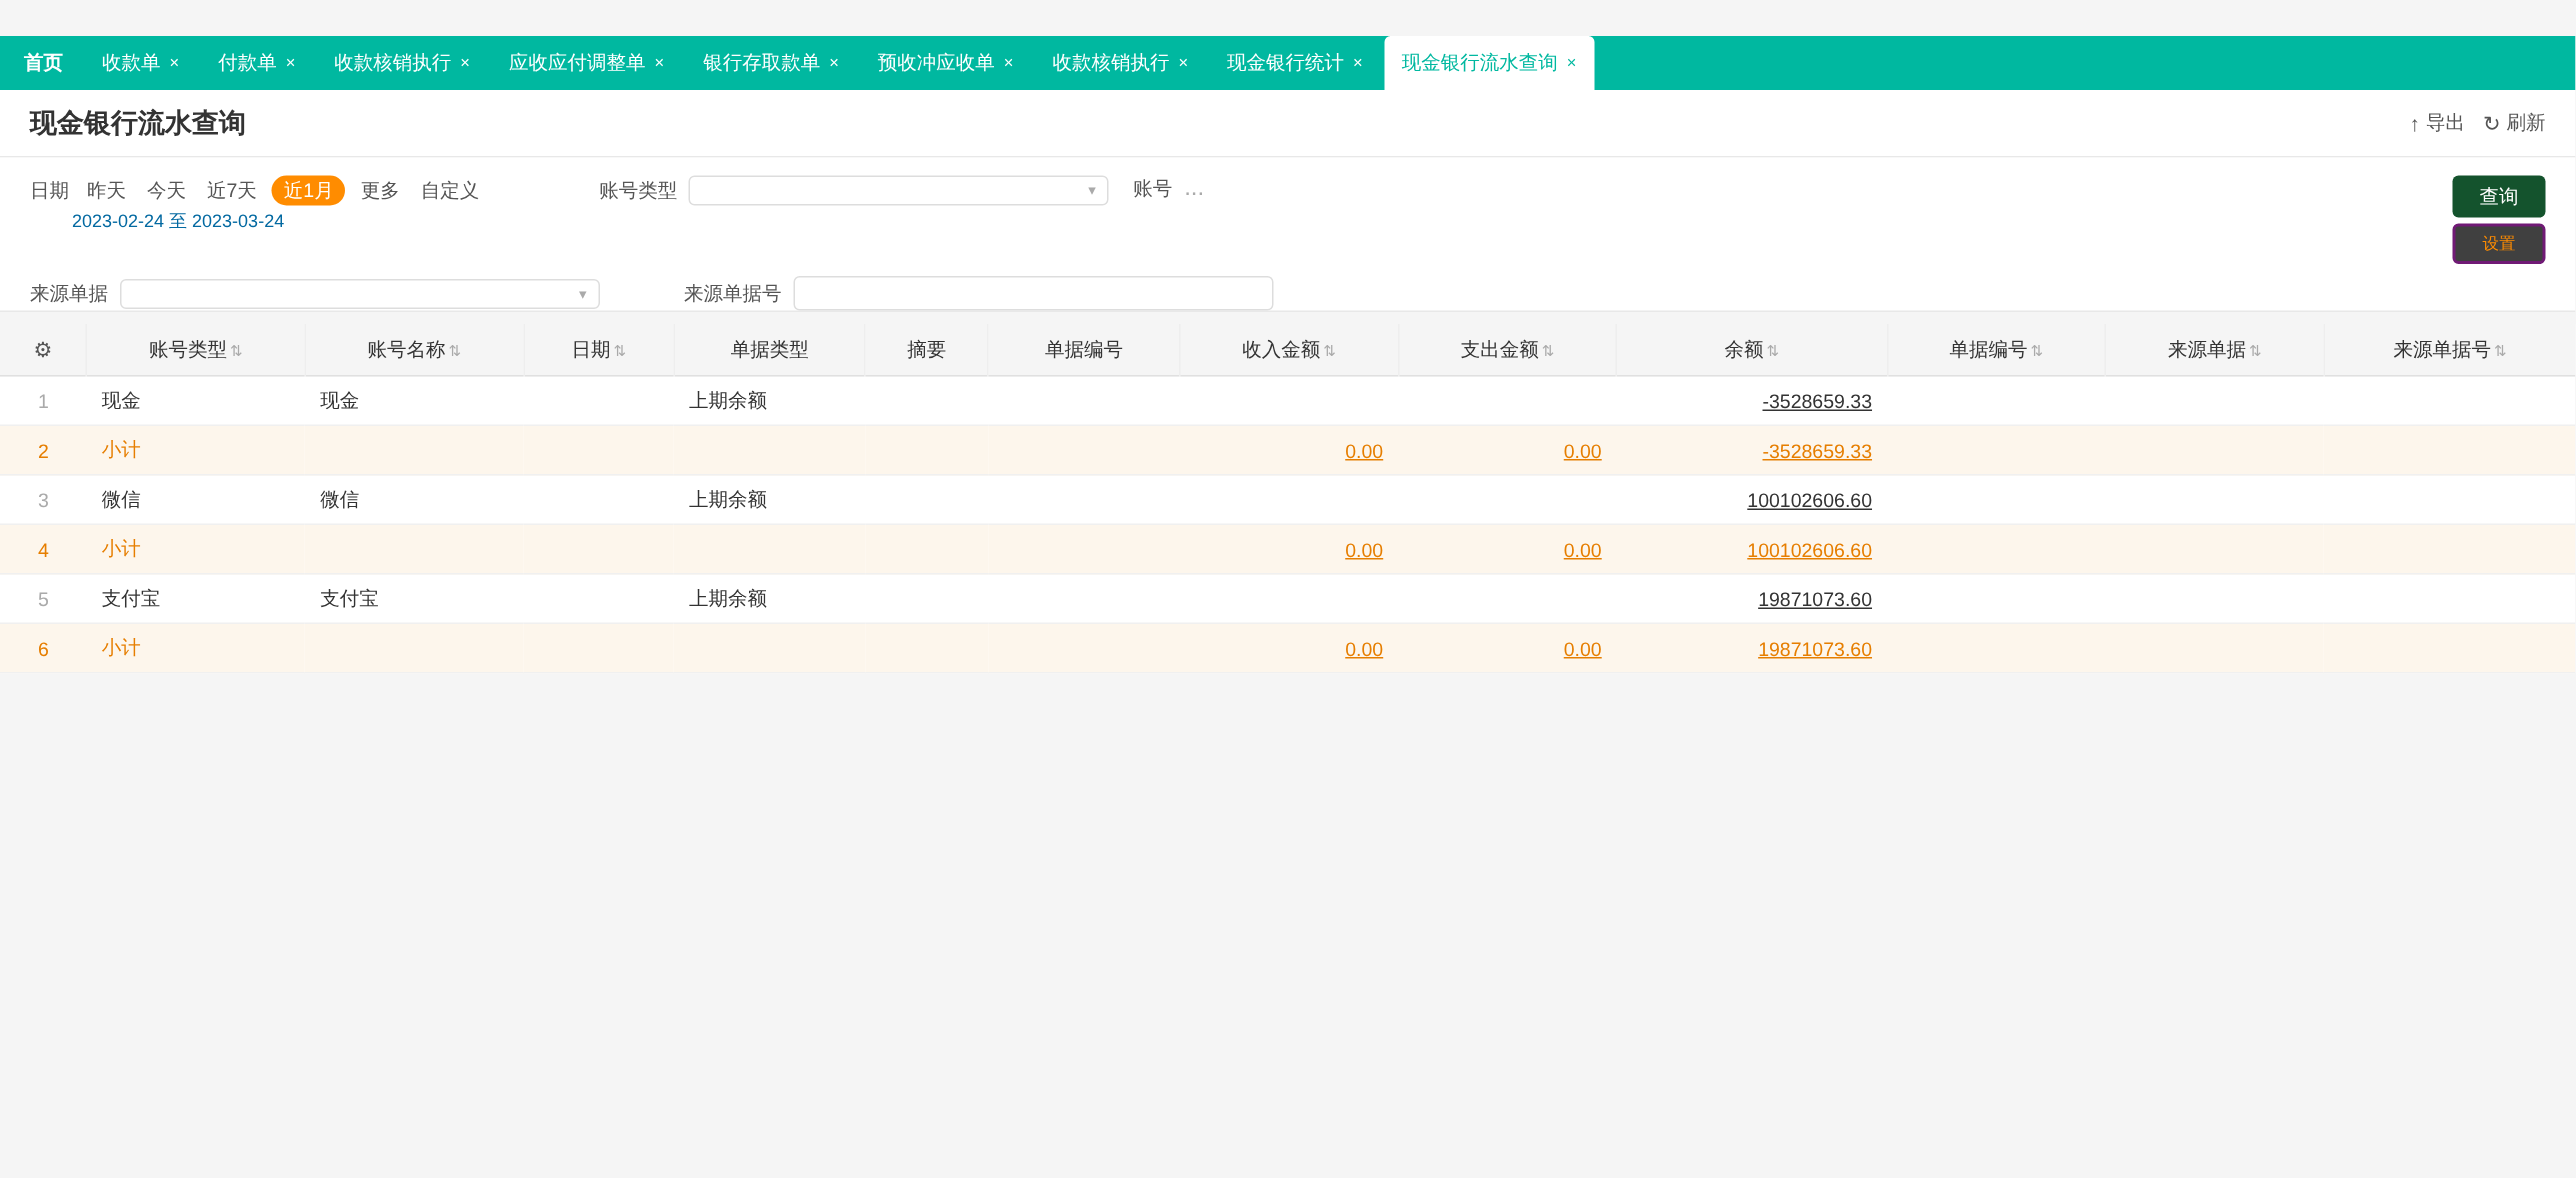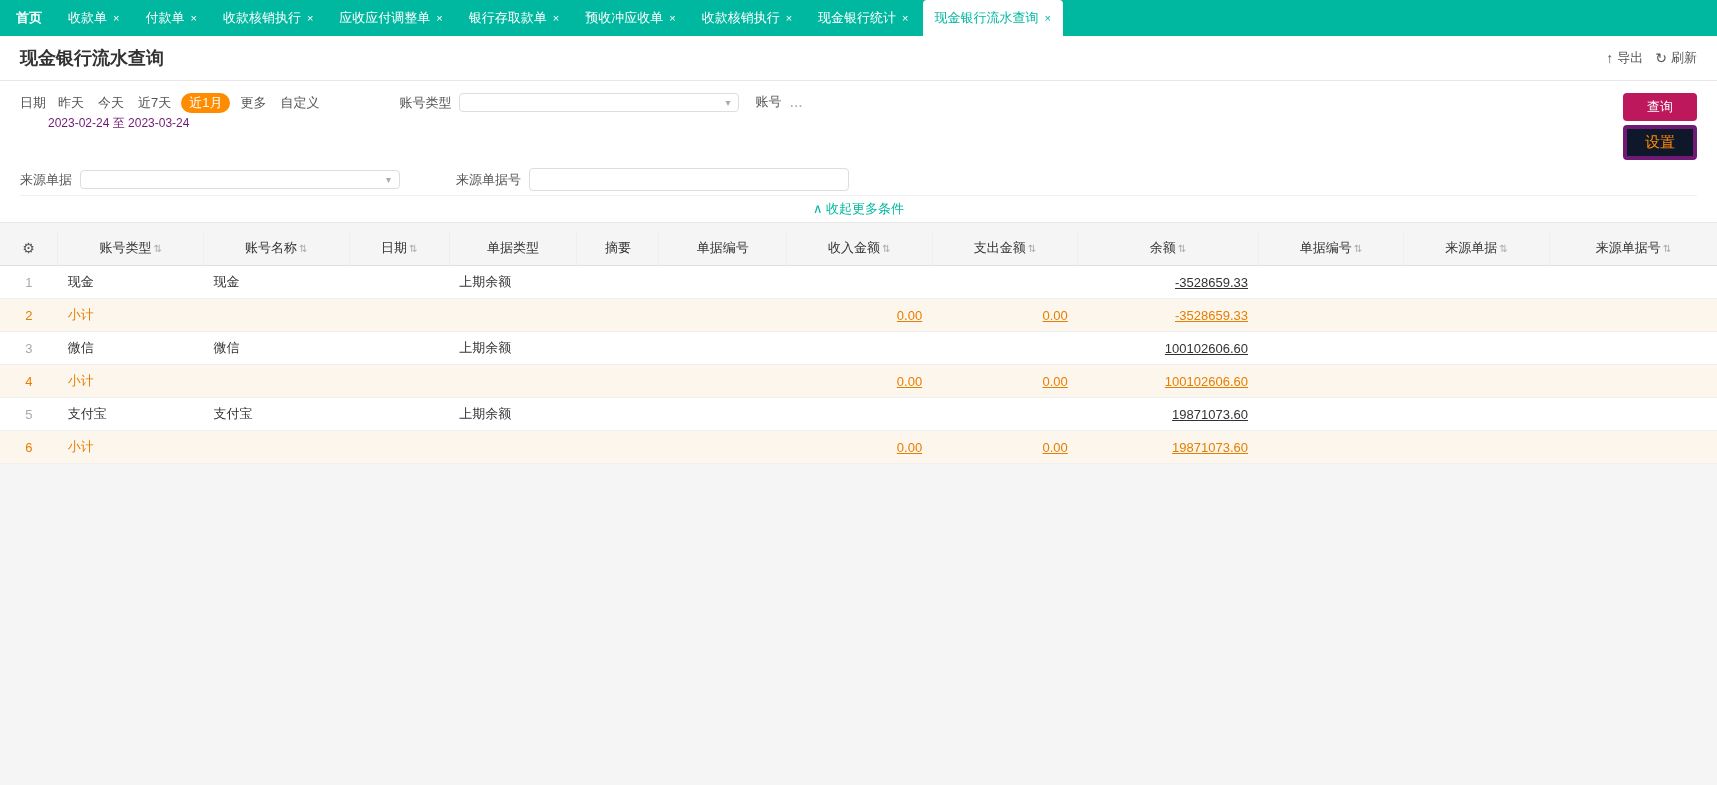"首页" .top-nav { margin-top: none -> 24px }
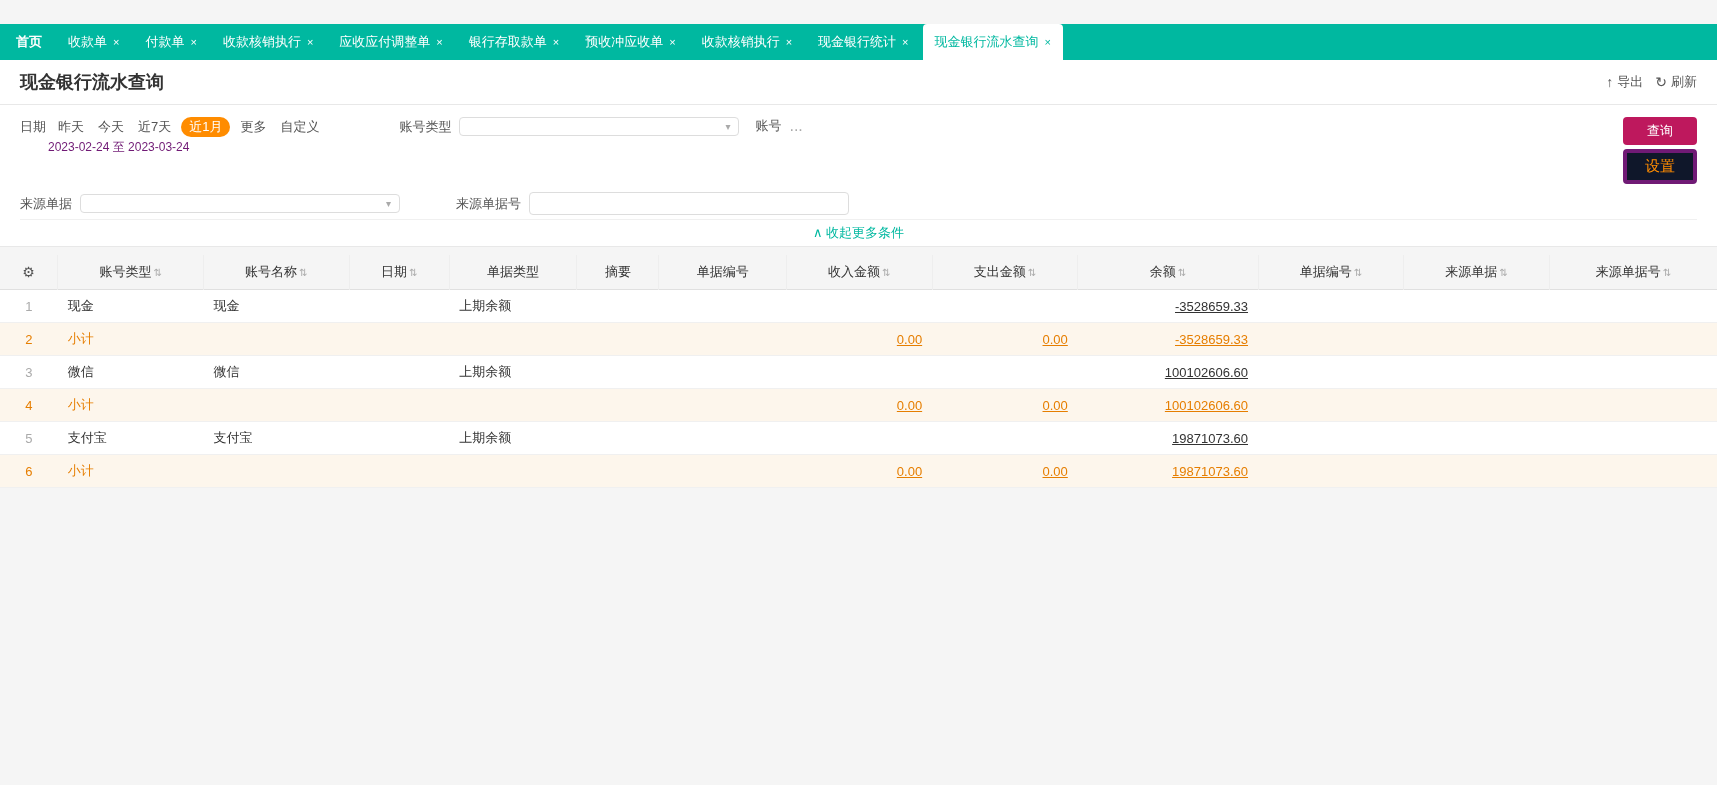"查询" .btn-query { background: #be185d -> #14532d }
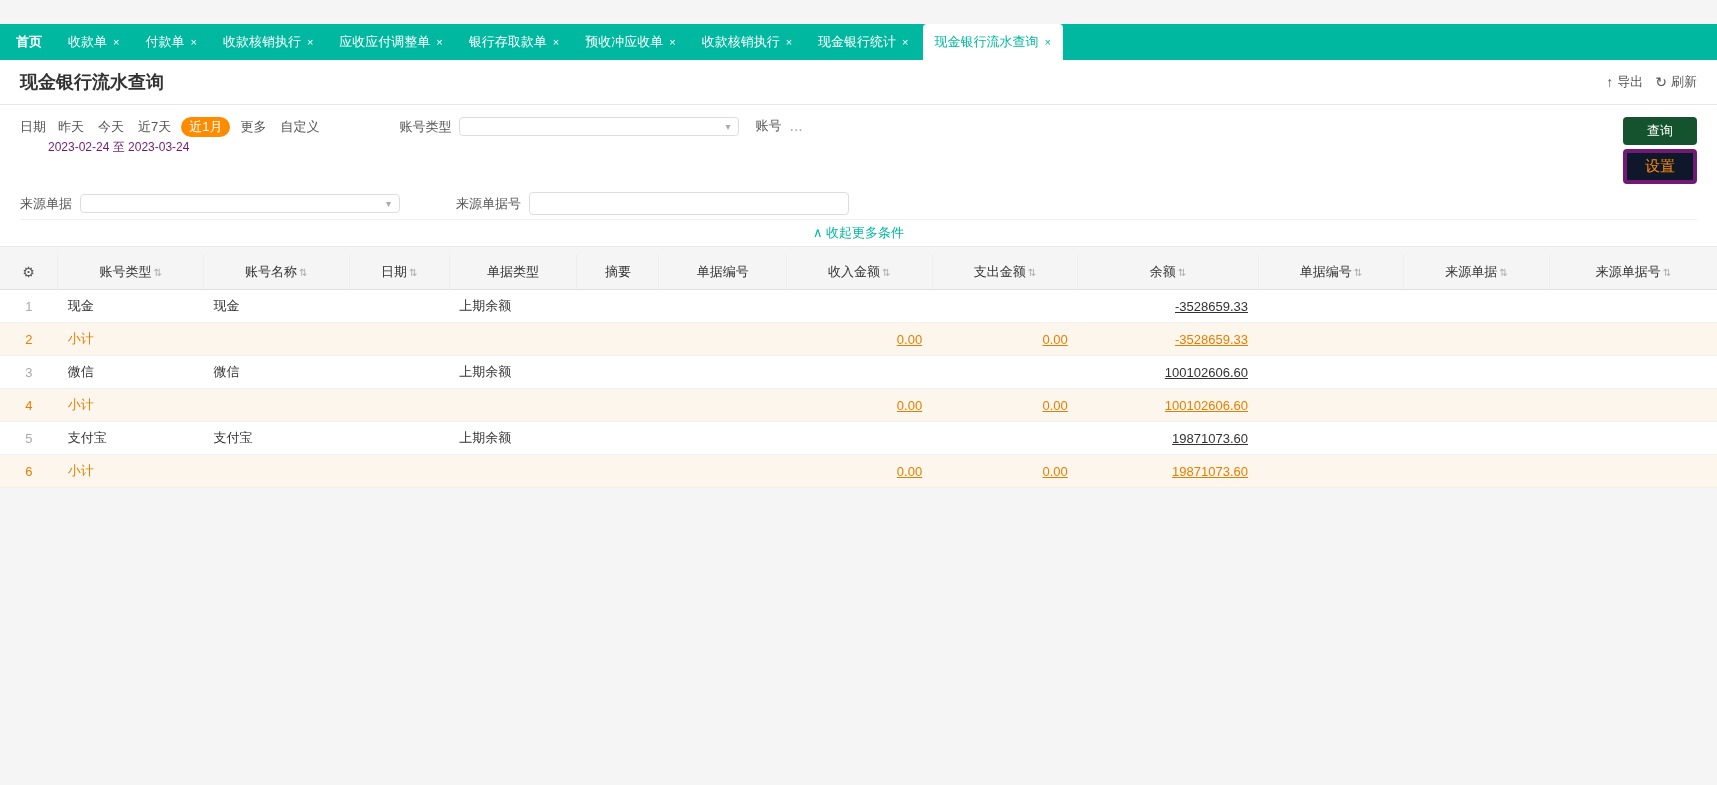"2023-02-24 至 2023-03-24" .date-range-text { color: #701a75 -> #0369a1 }
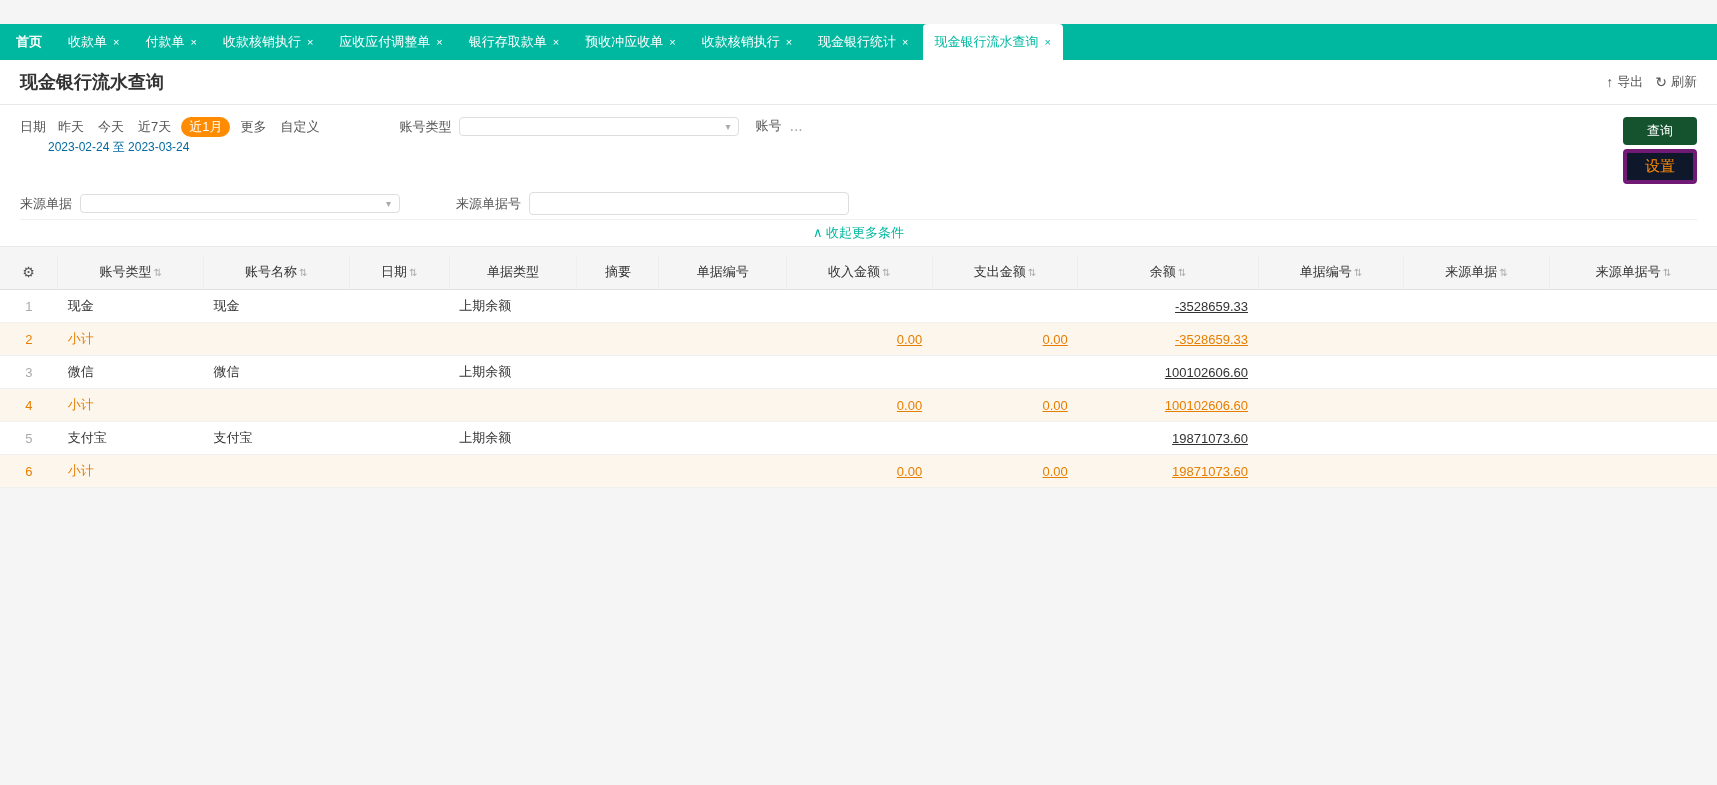"设置" .btn-setting { background: #0f172a -> #404040; border: 4px solid #701a75 -> 2px solid #701a75; font-size: 15px -> 11px }
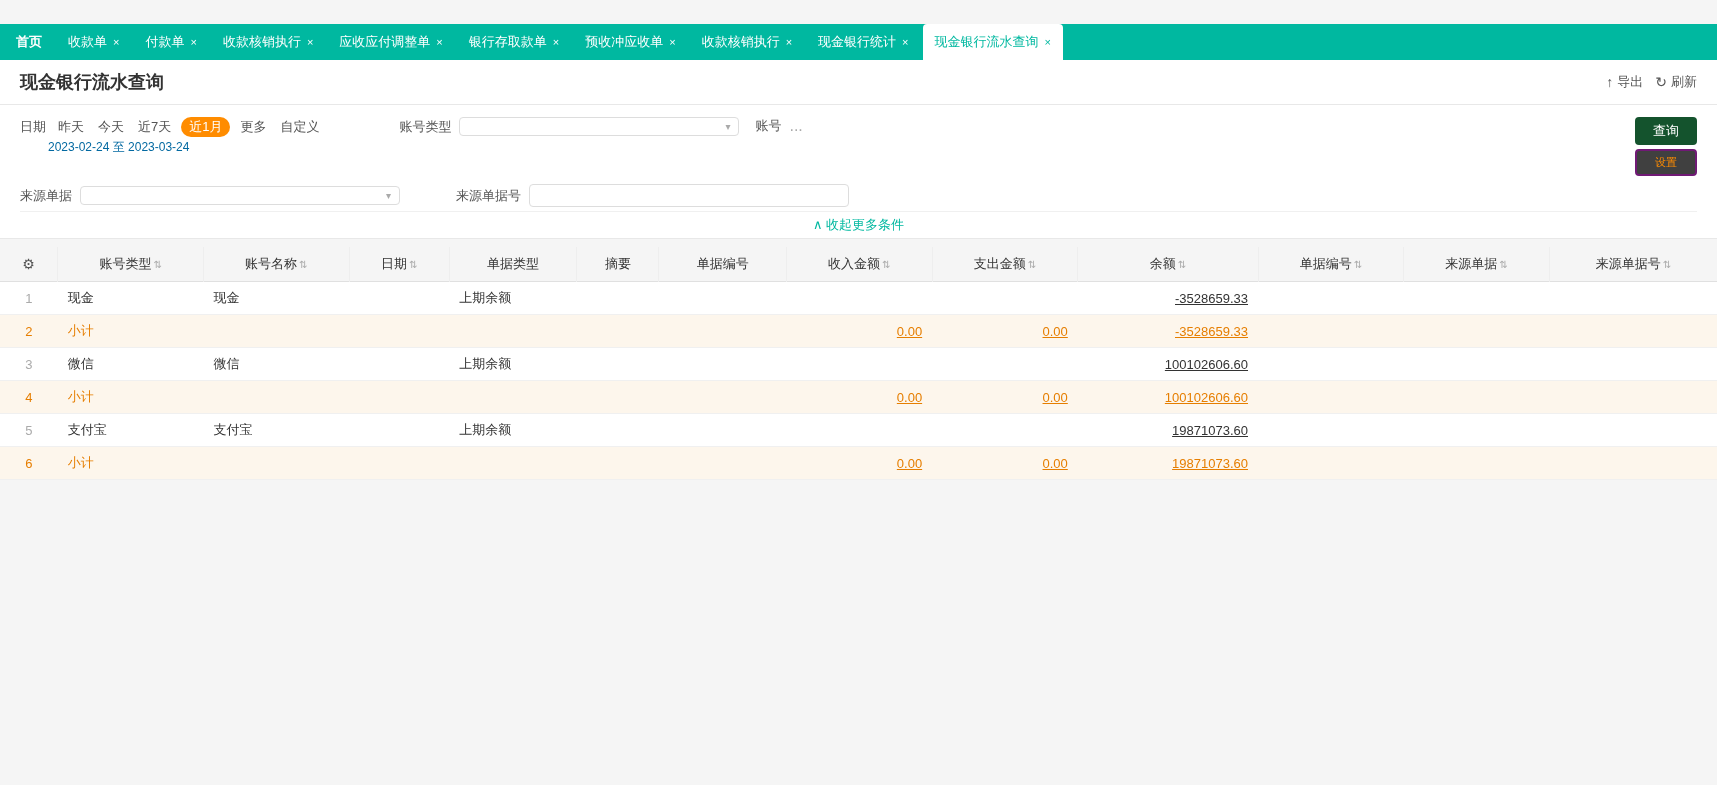"∧ 收起更多条件" div.collapse-bar { html: <div> <span>∧</span> <span>收起更多条件</span> </div> -> none }
